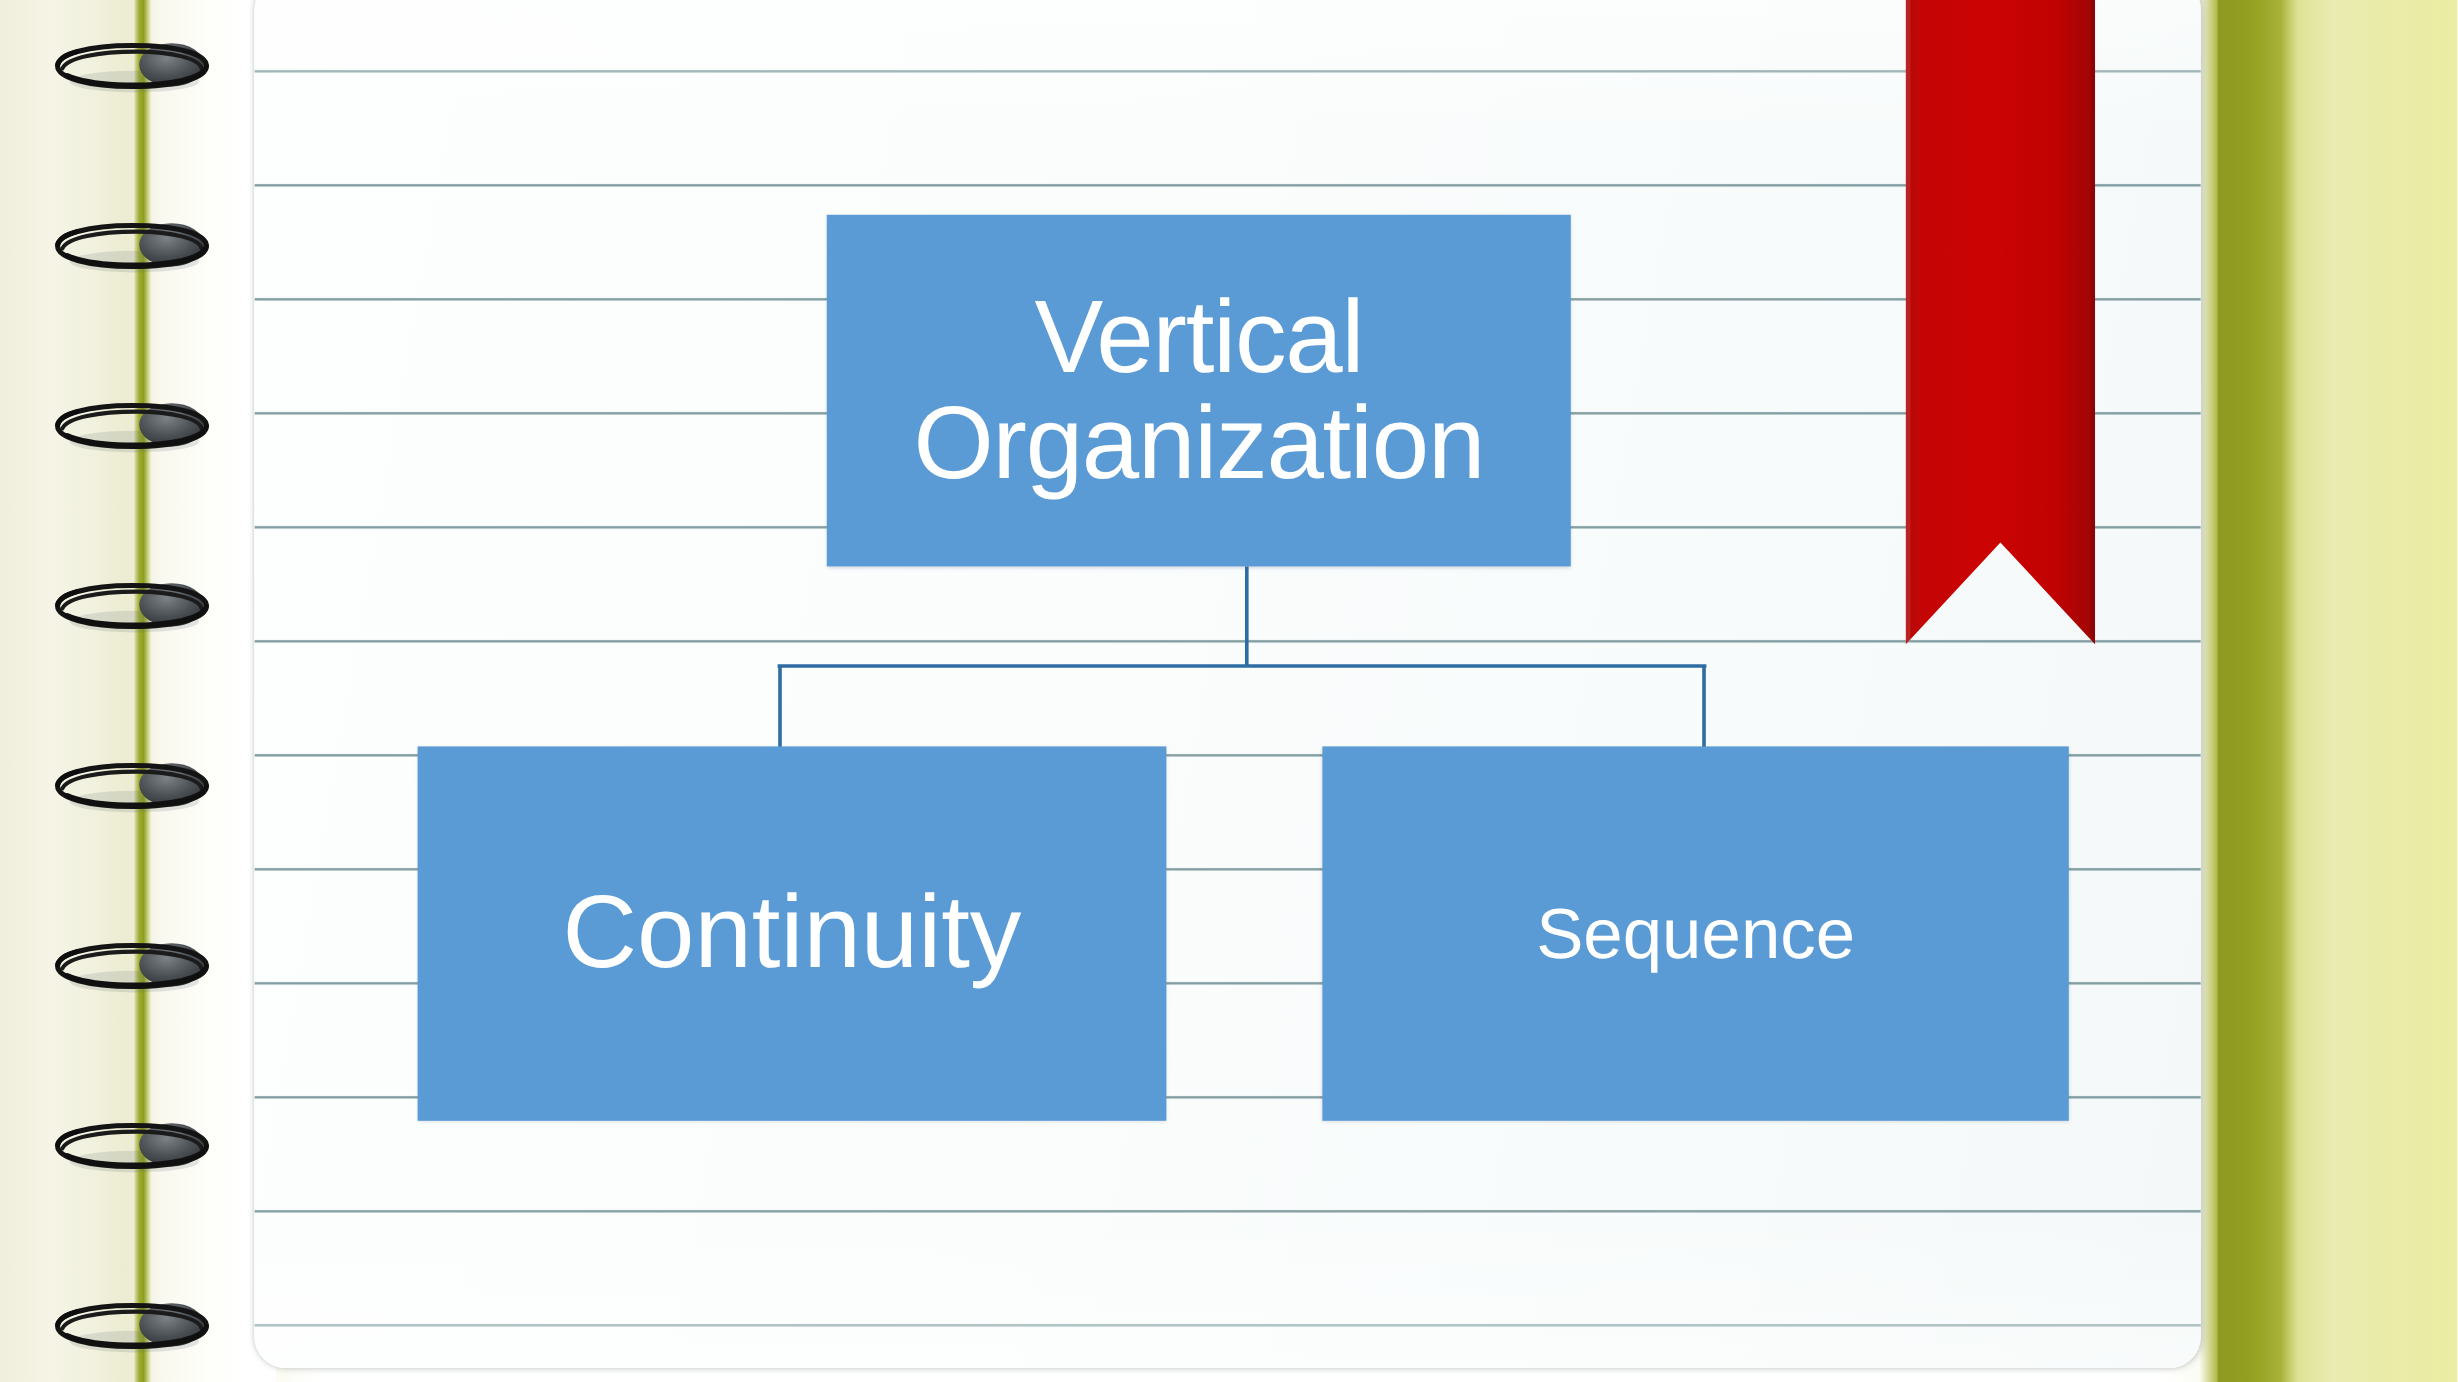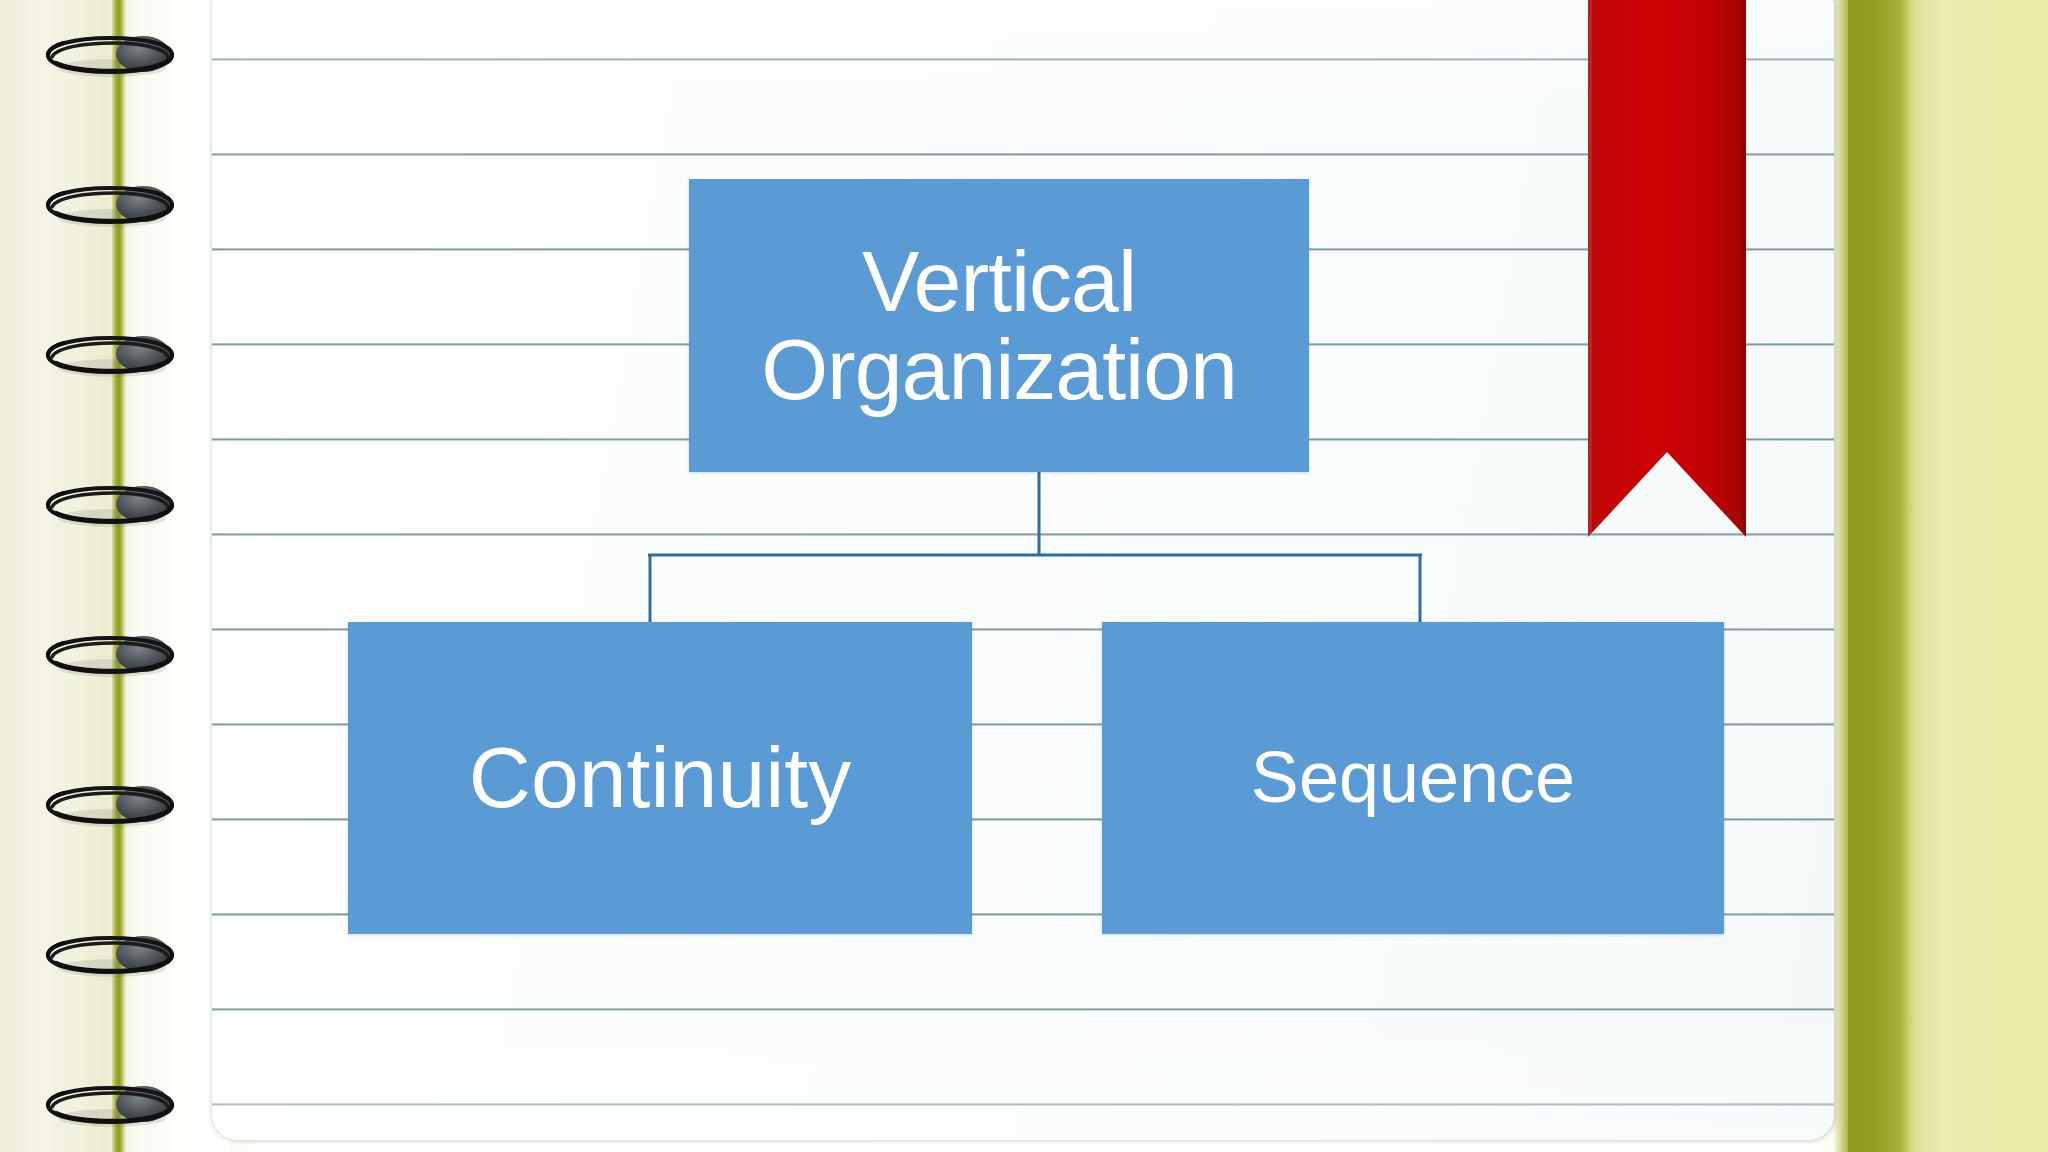"Sequence" .node-right { font-size: 72px -> 59px }
